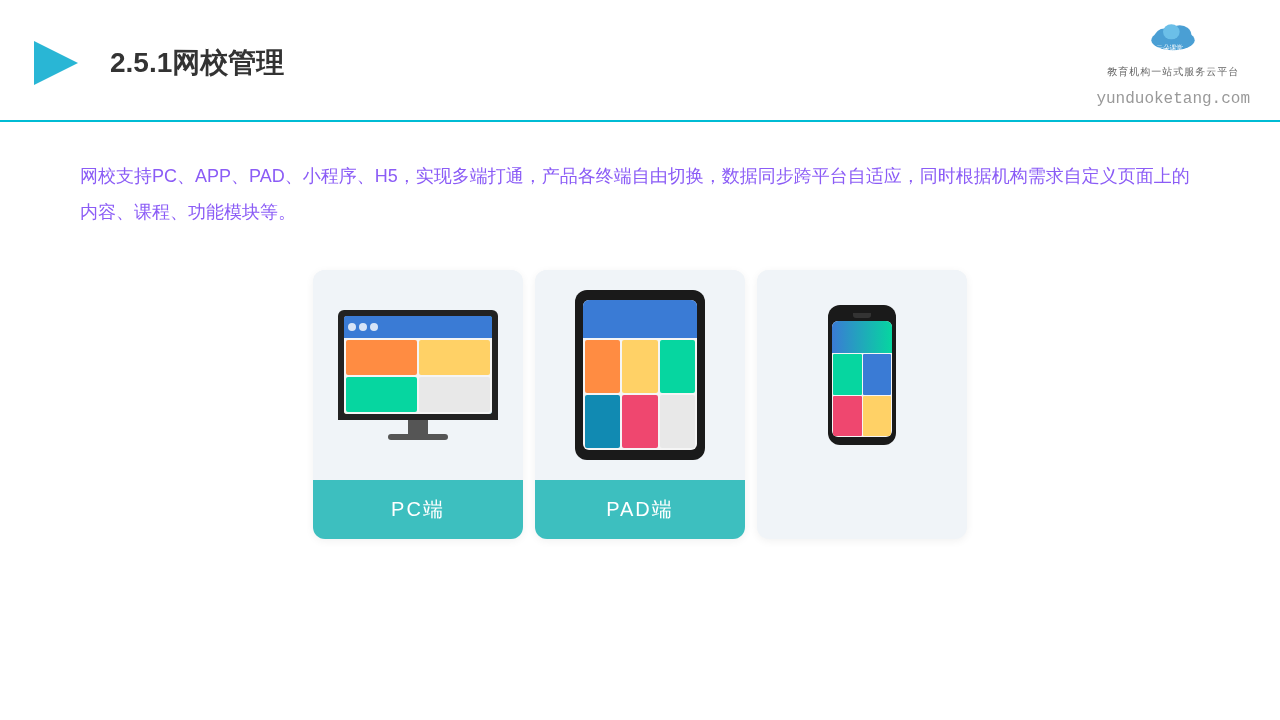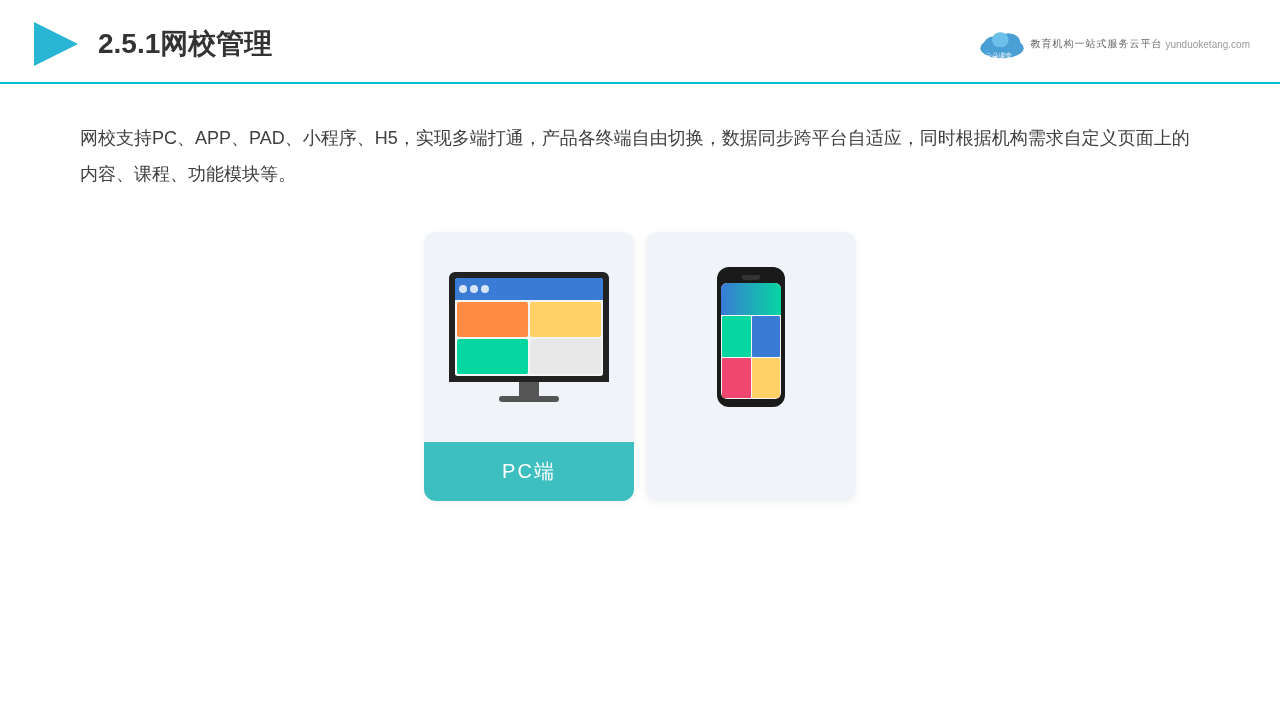"2.5.1网校管理" .header-left { gap: 16px -> 28px }
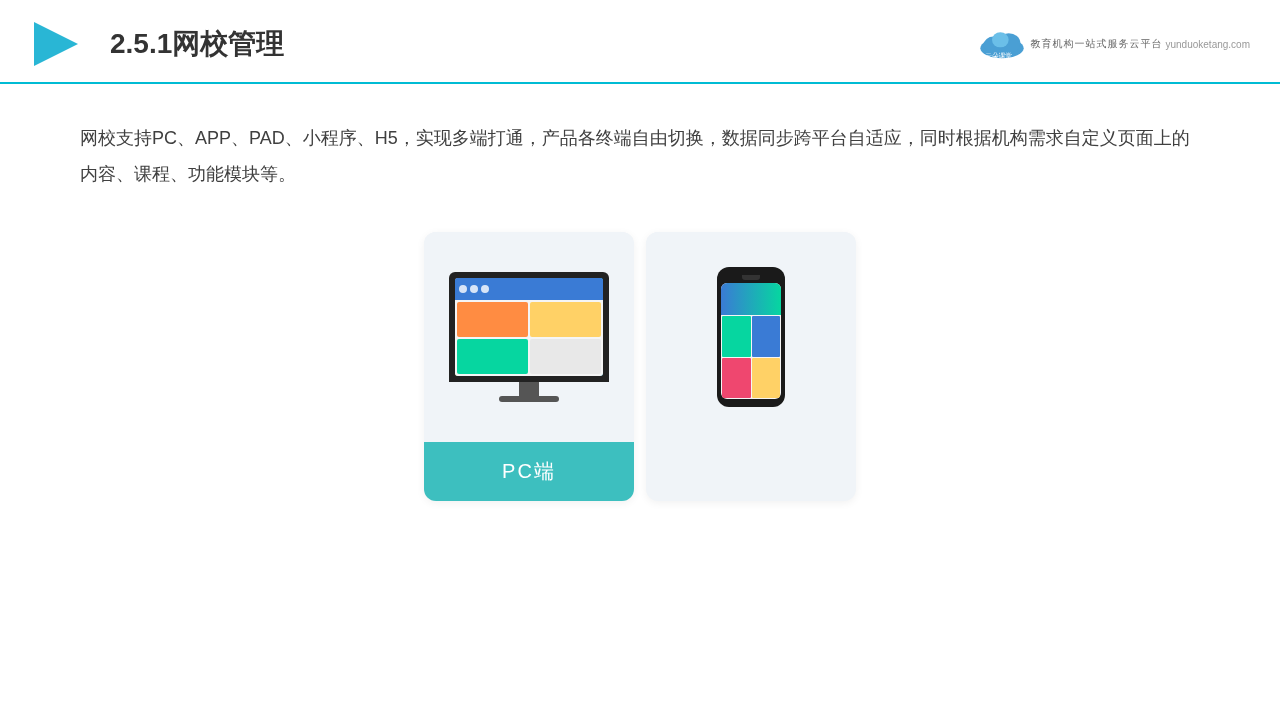"教育机构一站式服务云平台" .logo-area { flex-direction: row -> column; gap: 3px -> 11px }
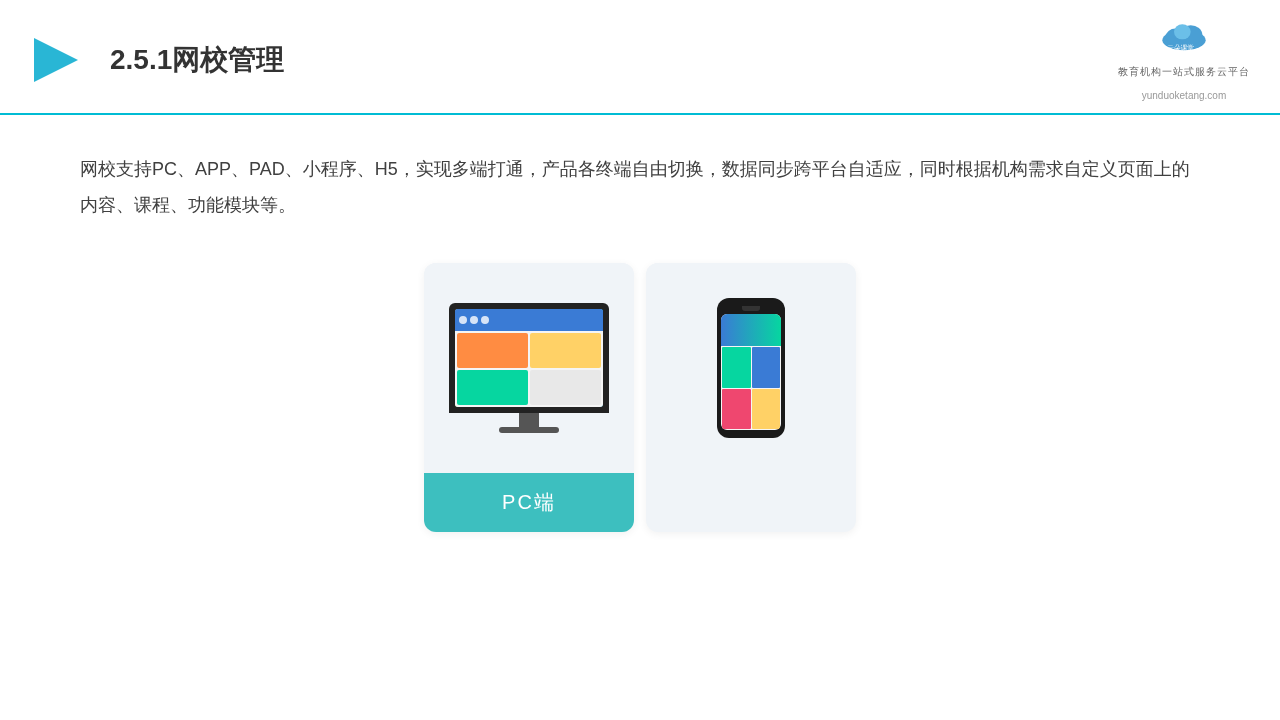"yunduoketang.com" .logo-url { font-family: none -> Liberation Mono, monospace; font-size: 10px -> 16px }
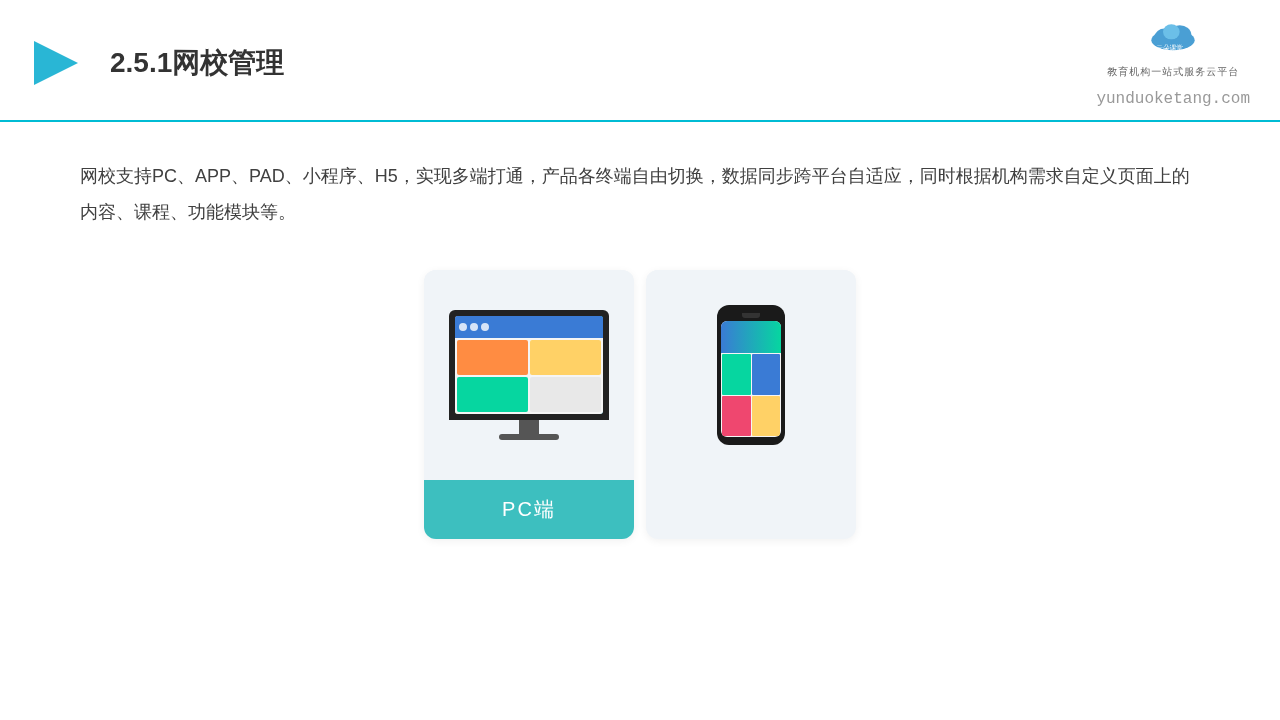"网校支持PC、APP、PAD、小程序、H5，实现多端打通，产品各终端自由切换，数" .description { color: #404040 -> #8b5cf6 }
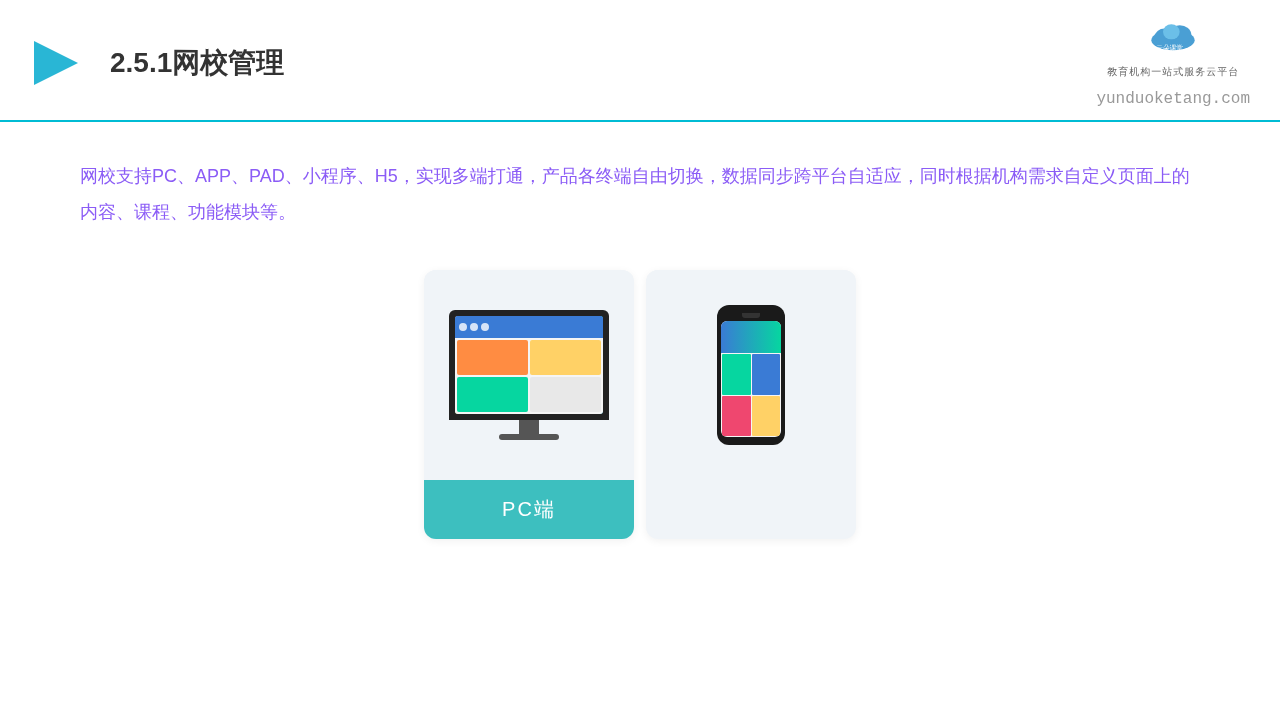"PAD端" div.card { html: none -> <div> <div> <div> <div> <div></div> <div> <div></div> <div></div> <div></div> <div></div> <div></div> <div></div> </div> </div> </div> </div> <div>PAD端</div> </div> }
